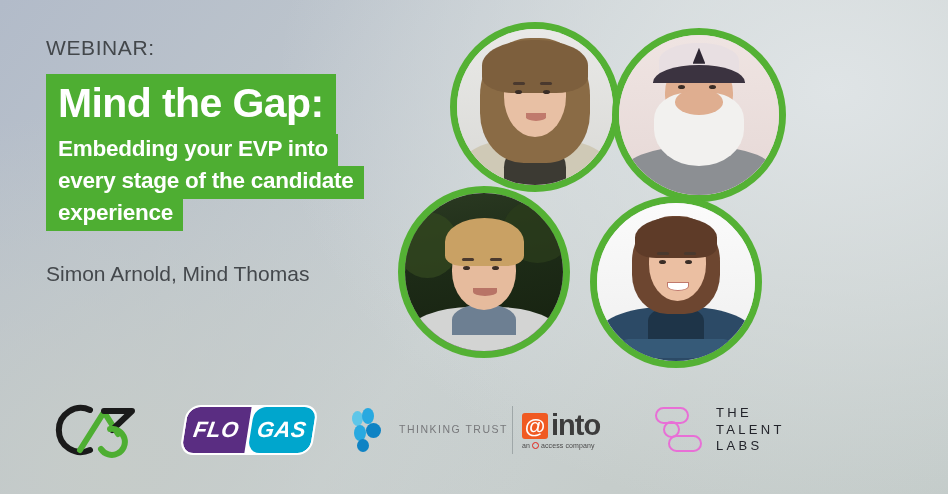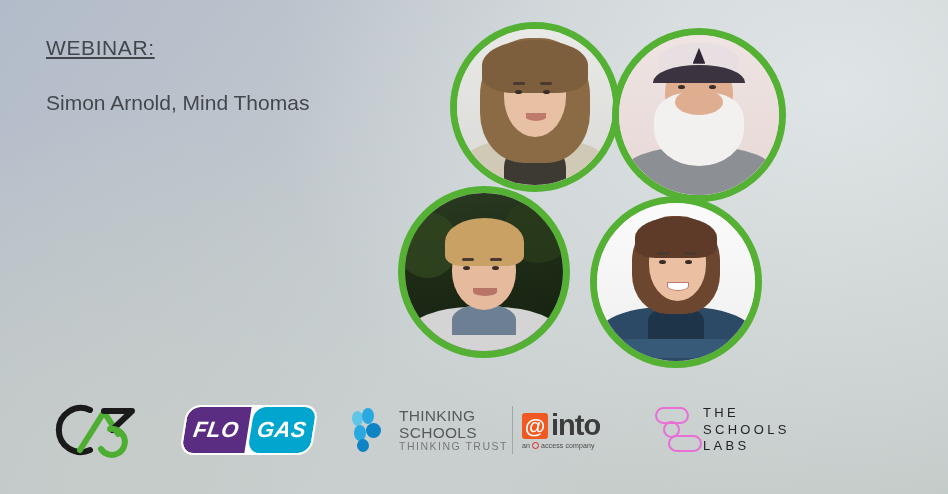"WEBINAR:" #webinar-label { text-decoration: underline -> none }
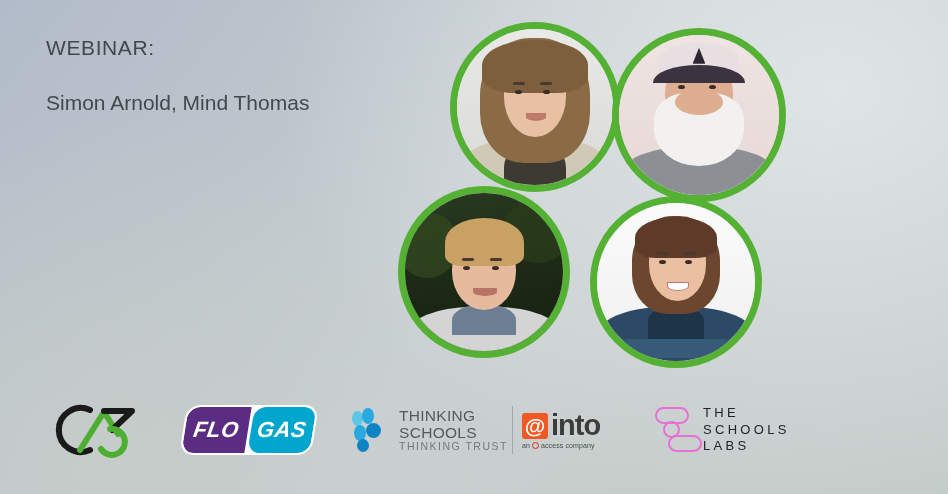"Mind the Gap:" div.hl-wrap { html: none -> <div> <div>Mind the Gap:</div> <div>Embedding your EVP into</div> <div>every stage of the candidate</div> <div>experience</div> </div> }
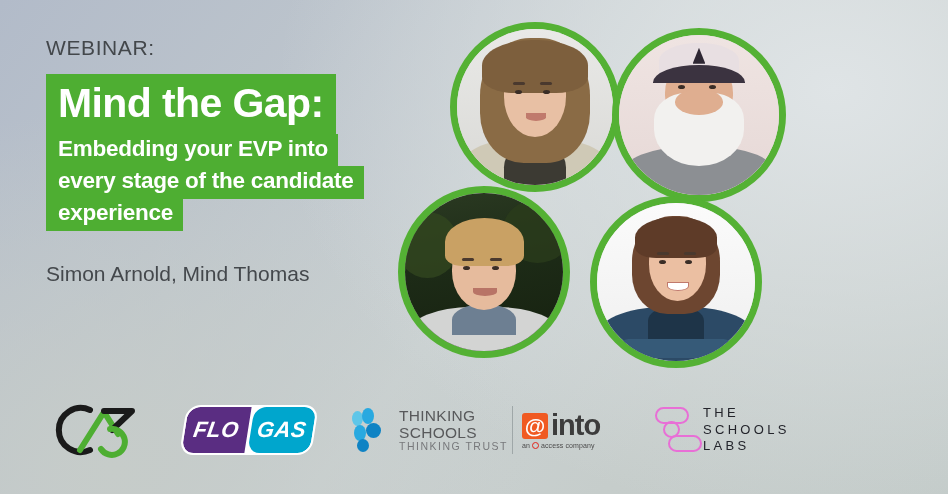"THINKING SCHOOLS" span { html: <span>THINKING SCHOOLS</span> -> none }
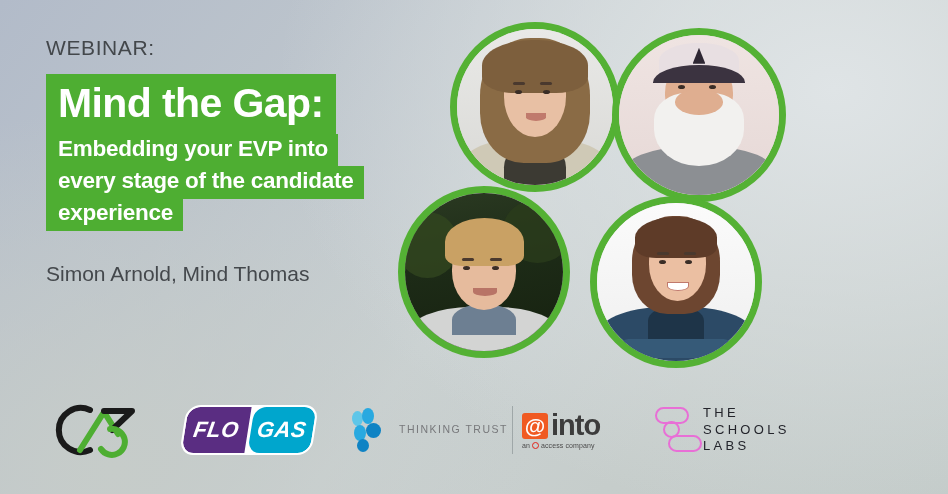"THE" #logo-talentlabs { gap: none -> 13px }
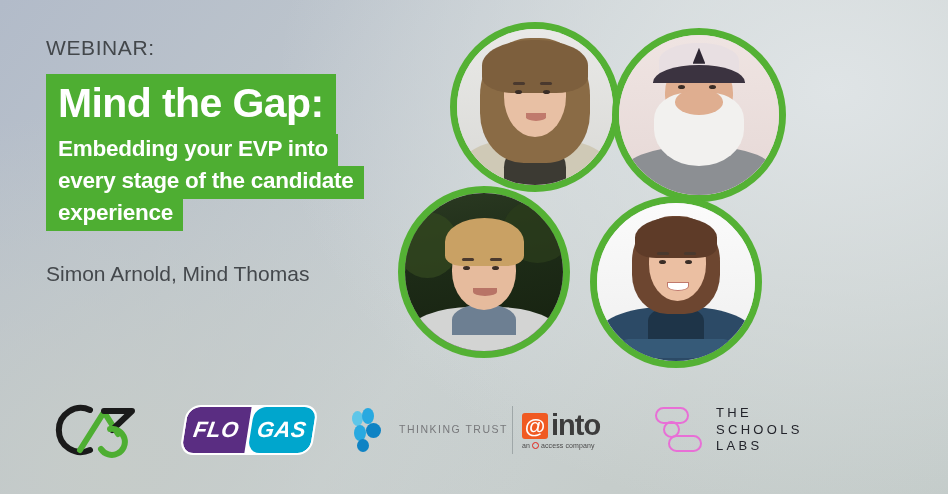"SCHOOLS" span { text: SCHOOLS -> TALENT }
